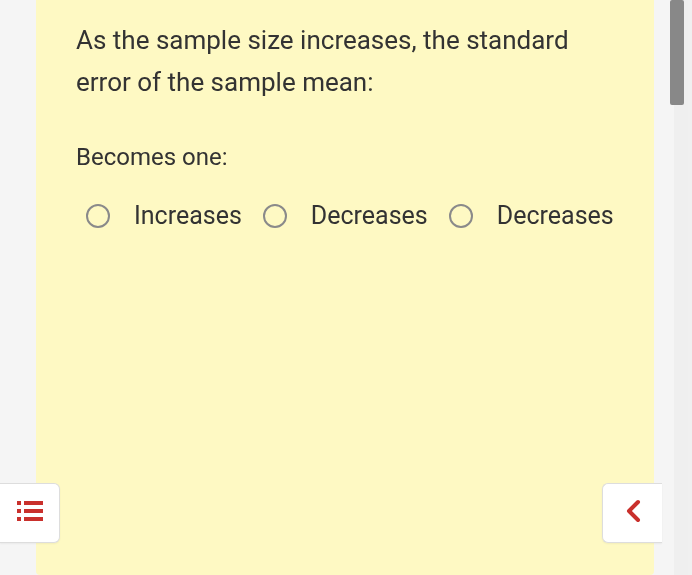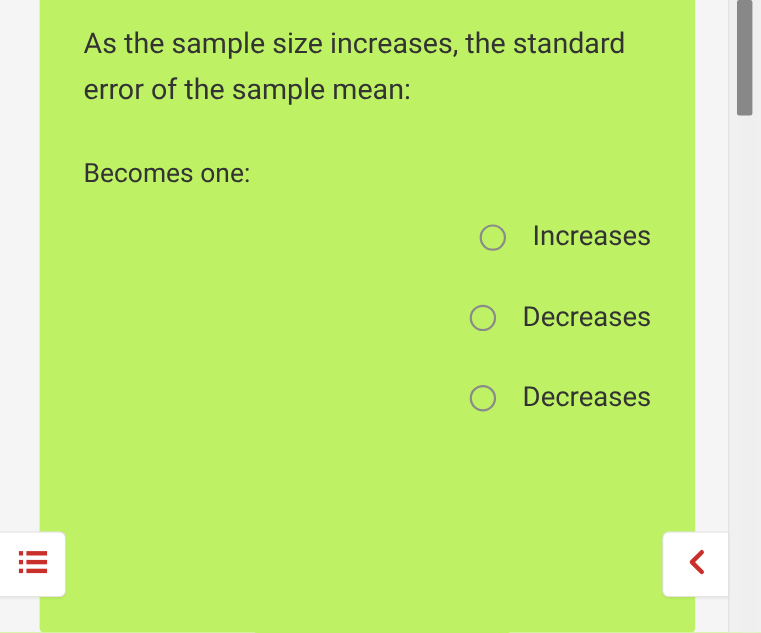"As the sample size increases," .question-card { background: #bef264 -> #fef9c3 }
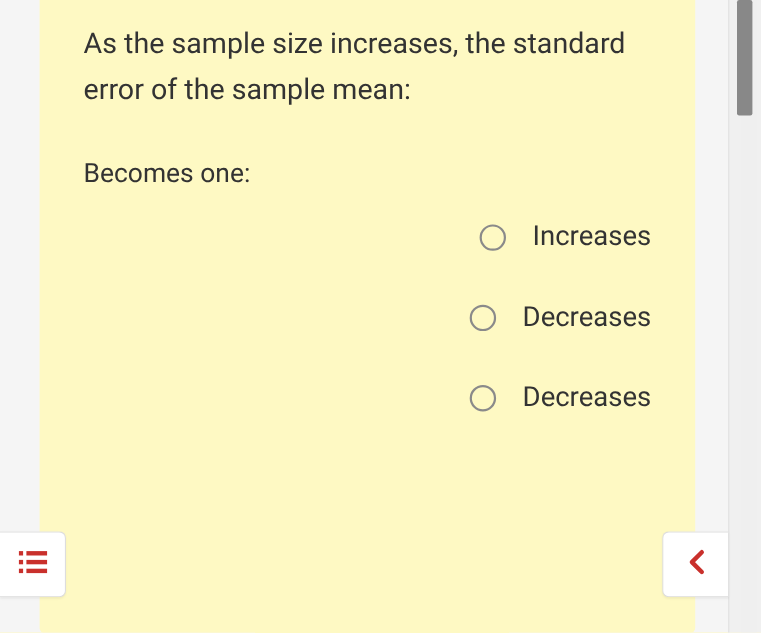"Increases" .options { align-items: flex-end -> none; flex-direction: column -> row; gap: 44px -> 21px }
